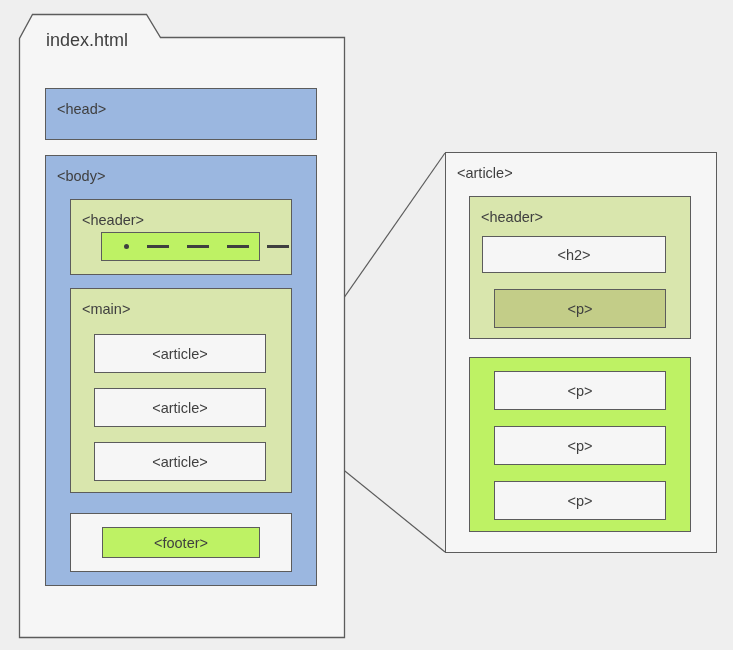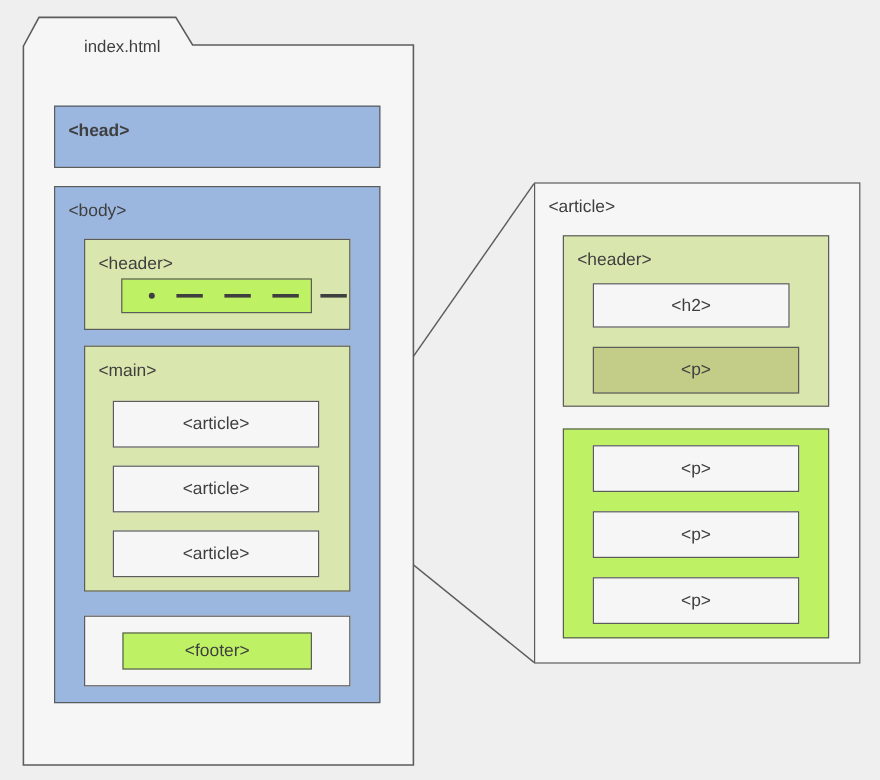"index.html" #file-title { font-size: 14px -> 18px; margin-left: 24px -> none }
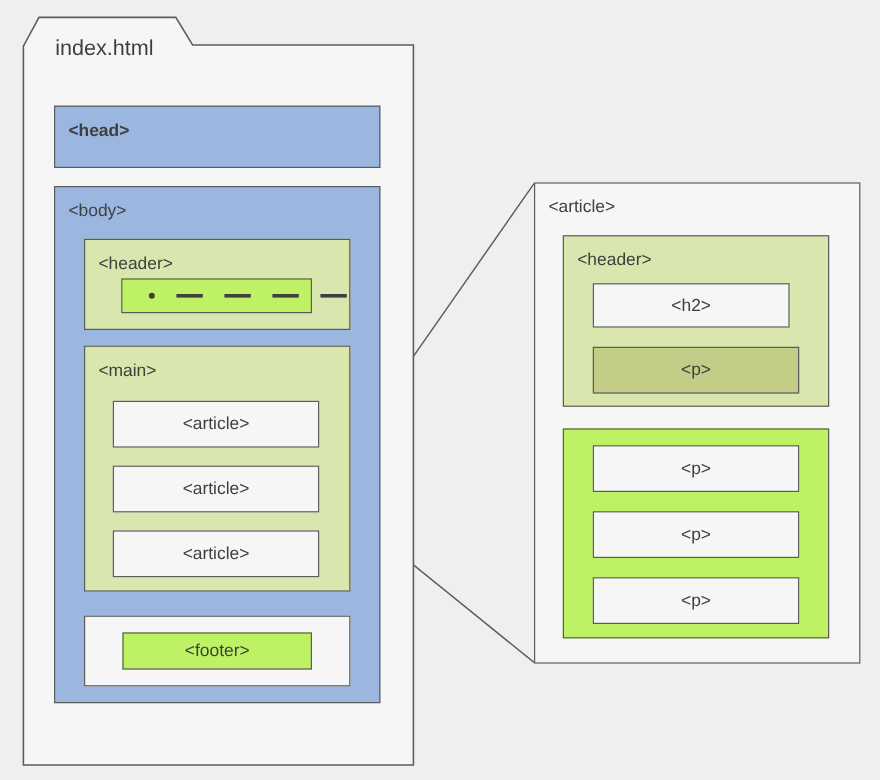"<head>" div.node { font-weight: bold -> none }
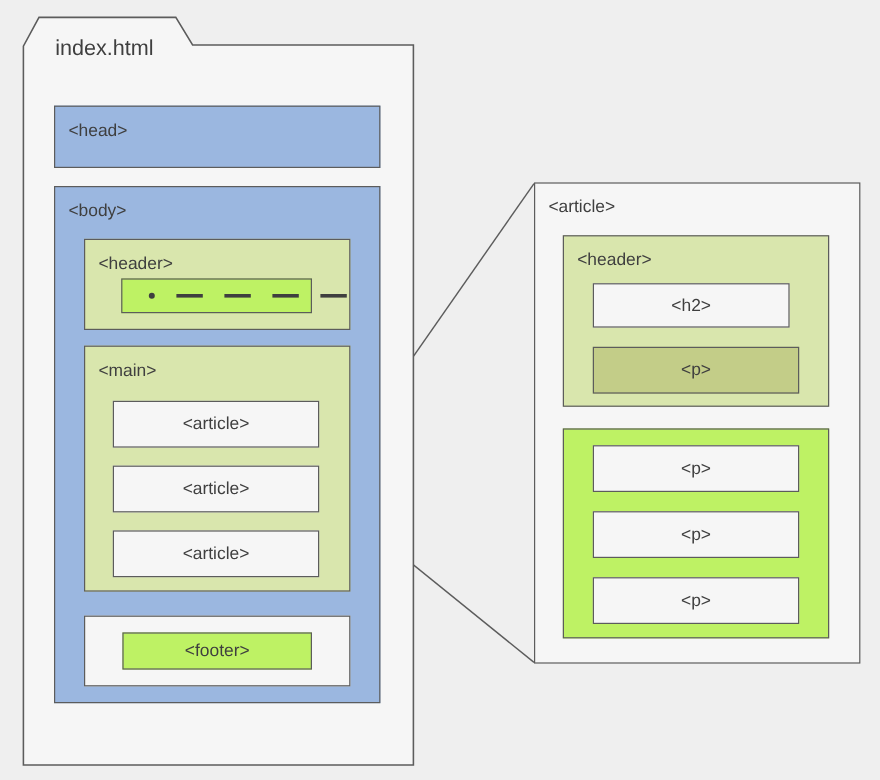"<h2>" div.node { left: 494px -> 482px; width: 164px -> 184px }
